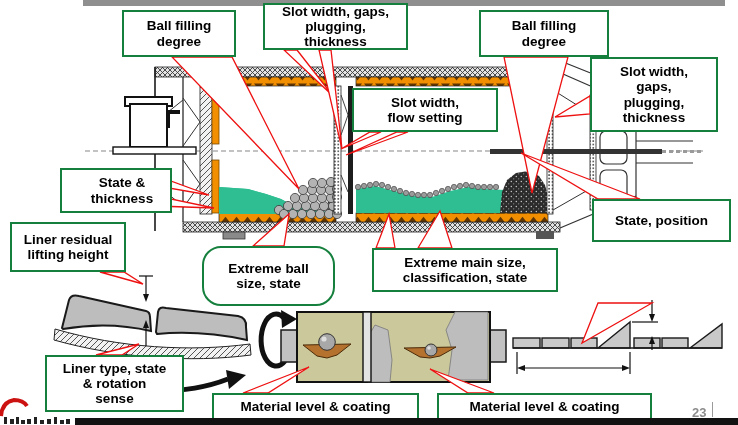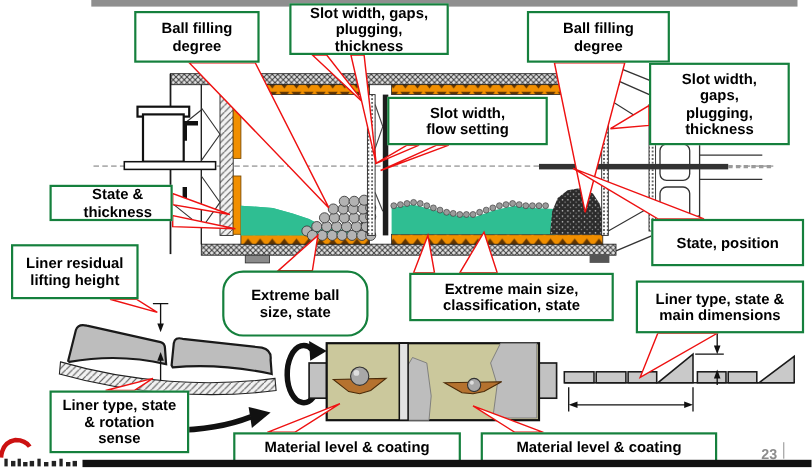"State &" div.callout { height: 33px -> 45px; left: 45px -> 60px }
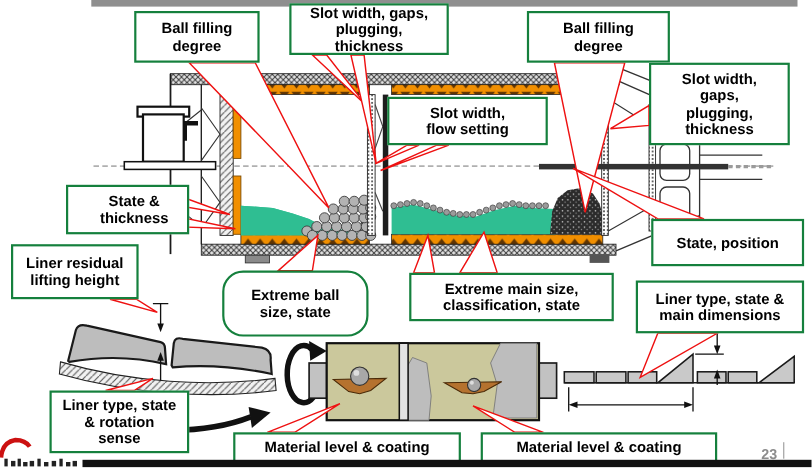"Liner type, state &" div.callout { html: <div>Liner type, state &amp; main dimensions</div> -> none }
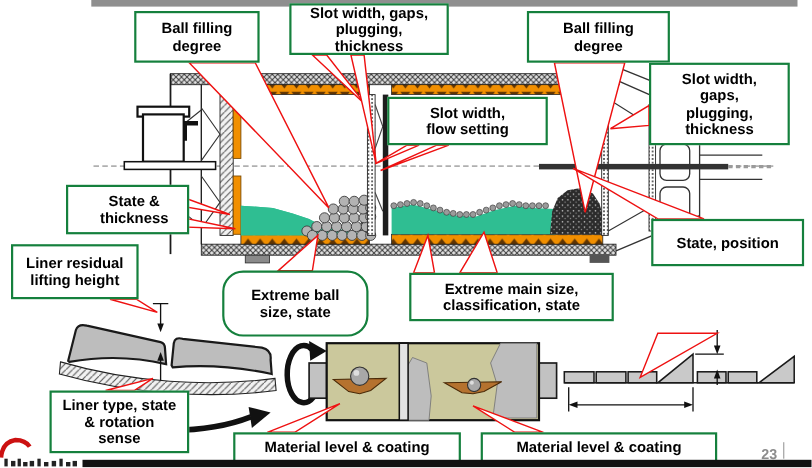"Liner type, state" div.callout { width: 127px -> 139px }
